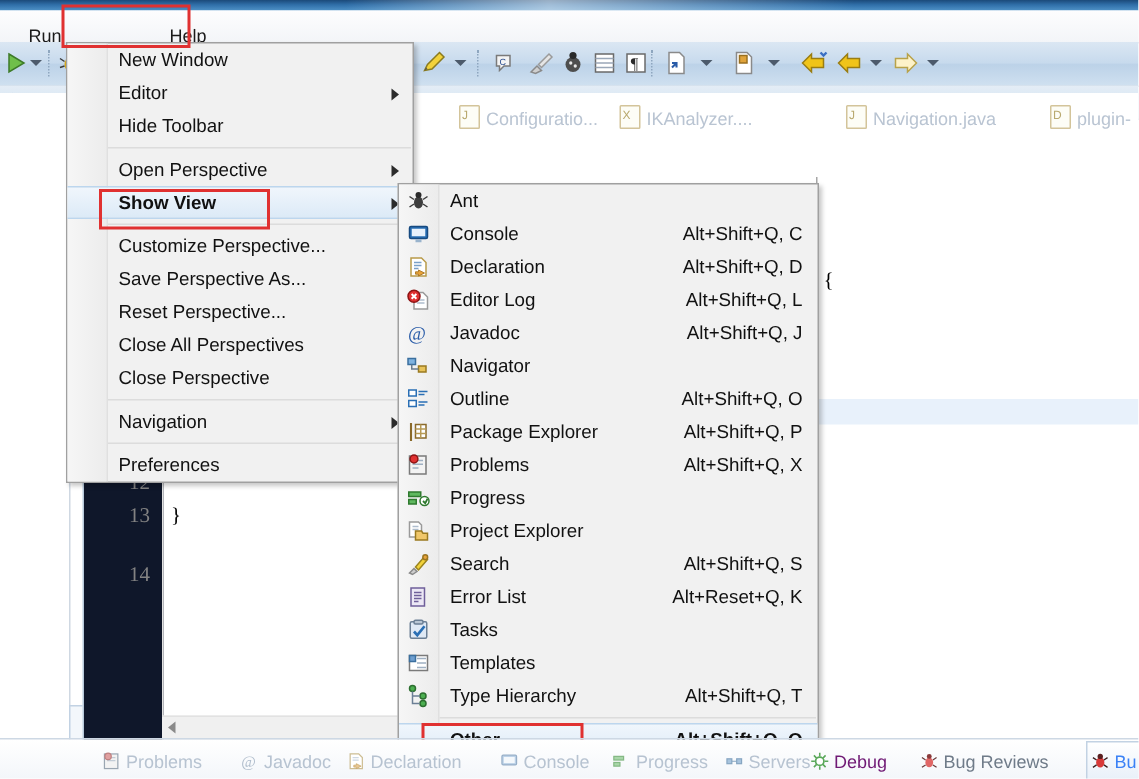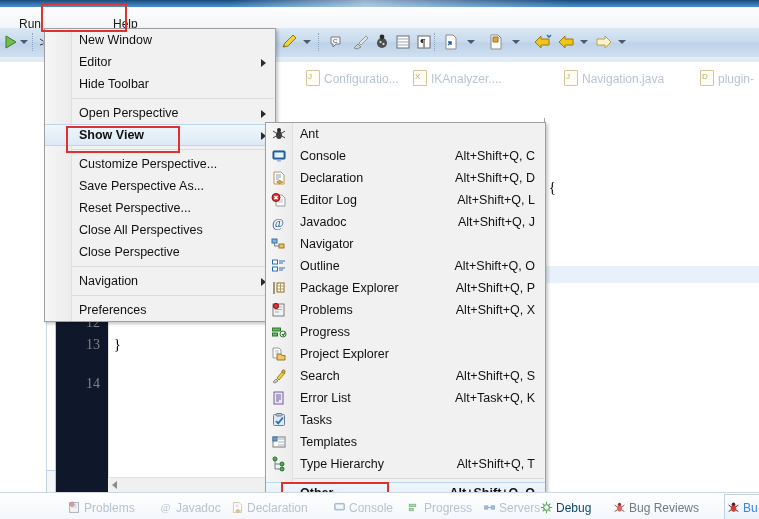"Alt+Task+Q, K" span.acc { text: Alt+Task+Q -> Alt+Reset+Q }
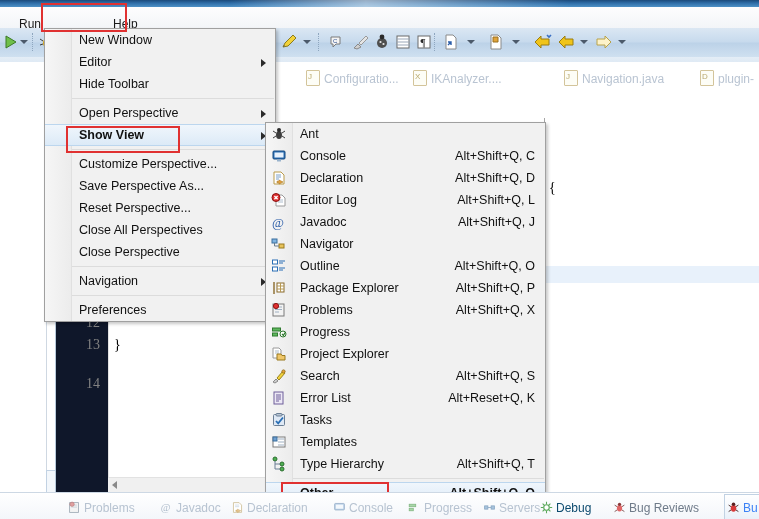"Debug" div.vtab { color: #0c4a6e -> #701a75 }
